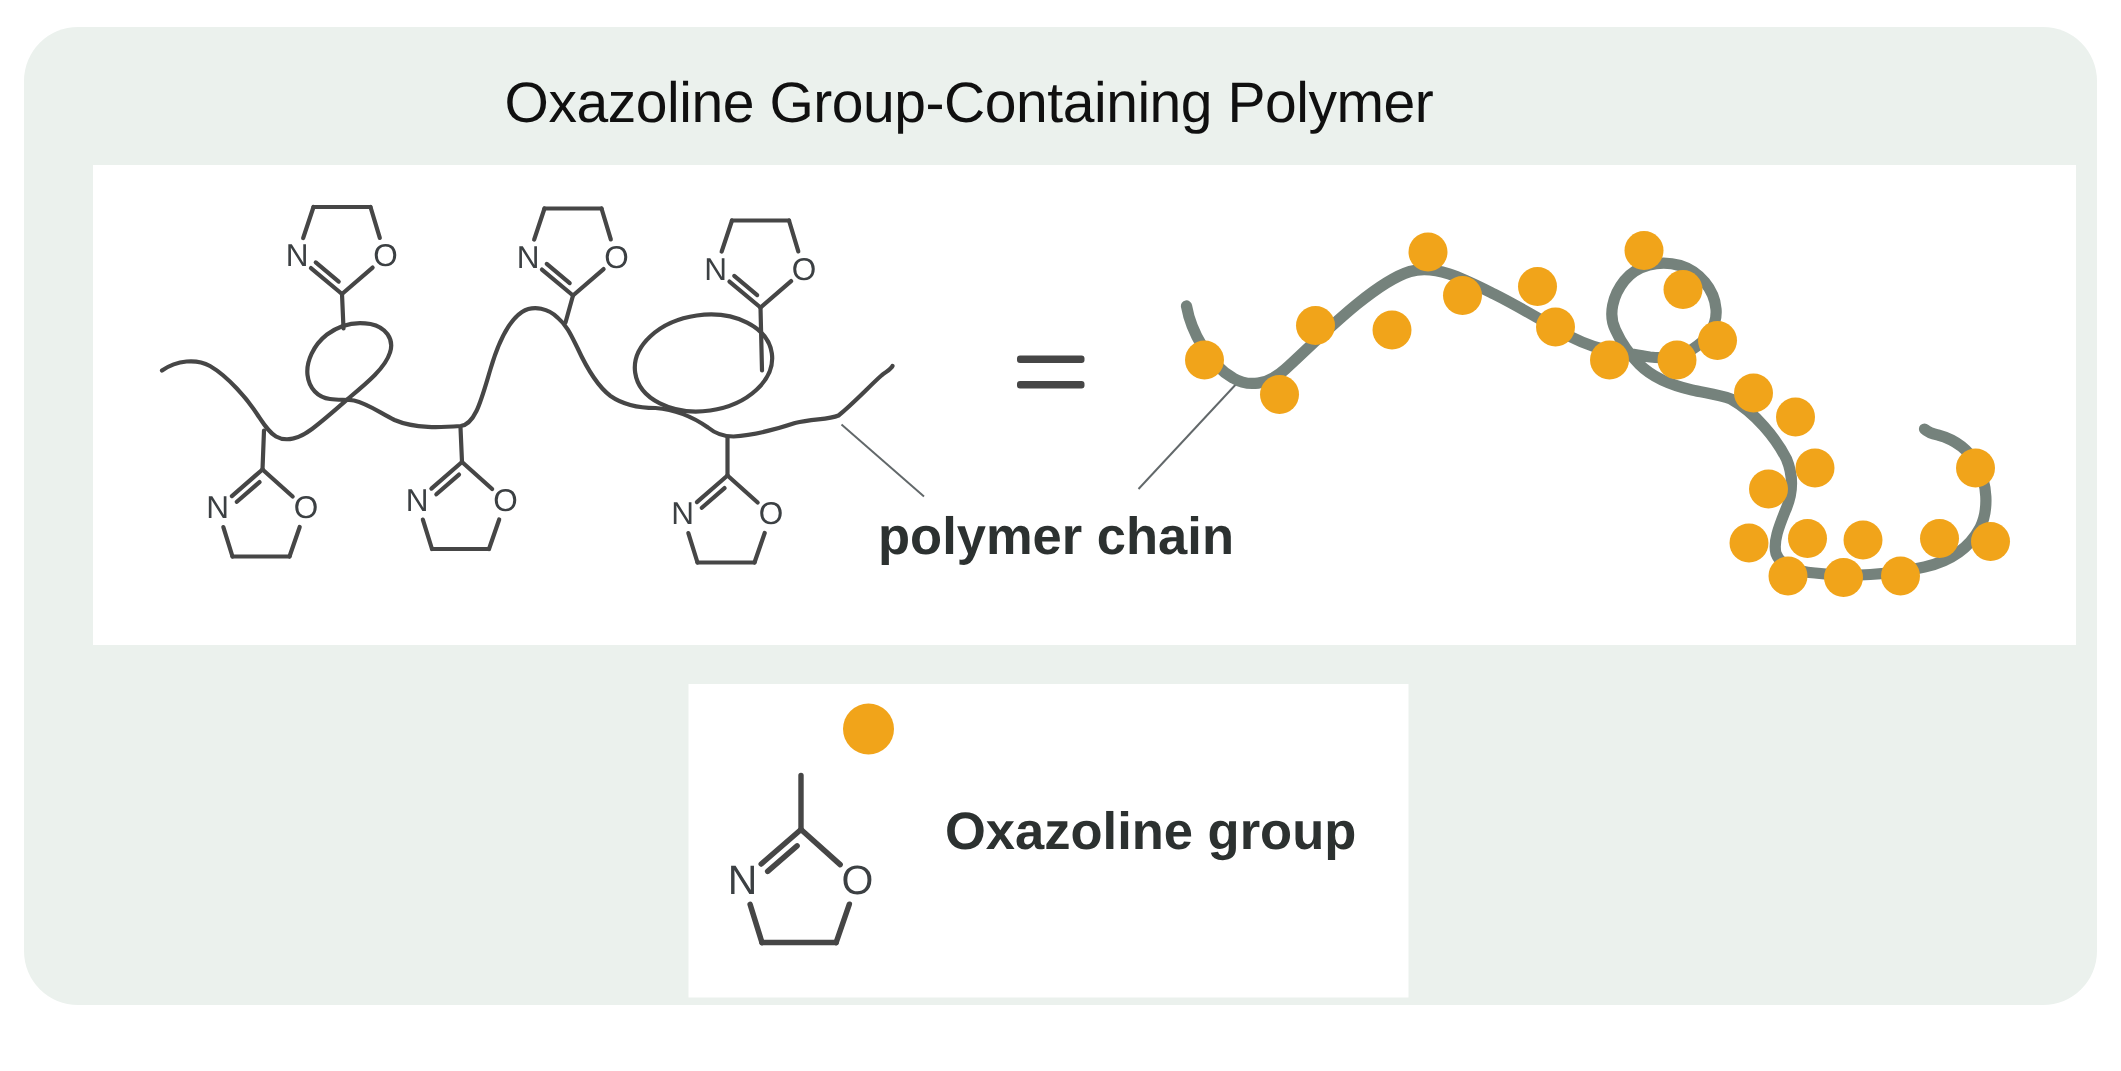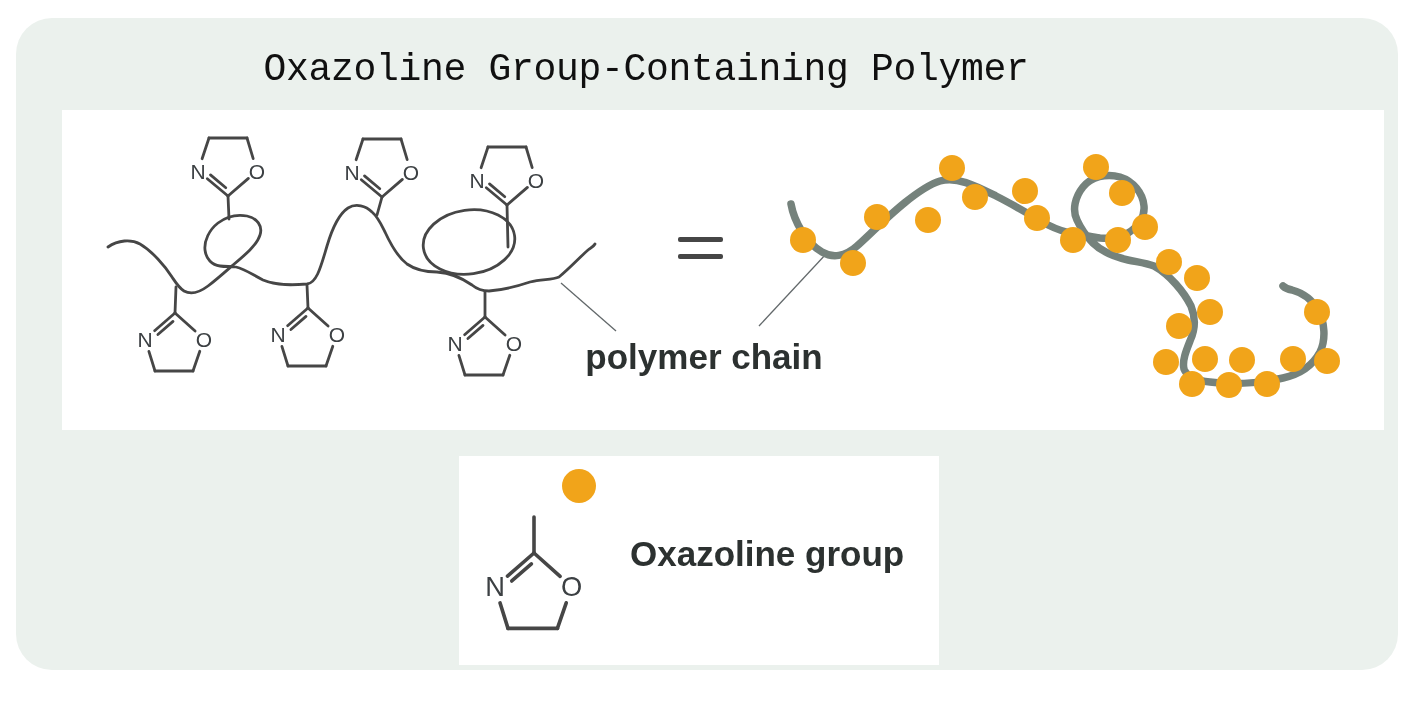"Oxazoline Group-Containing Polymer" .title { font-family: Liberation Mono, monospace -> none }
